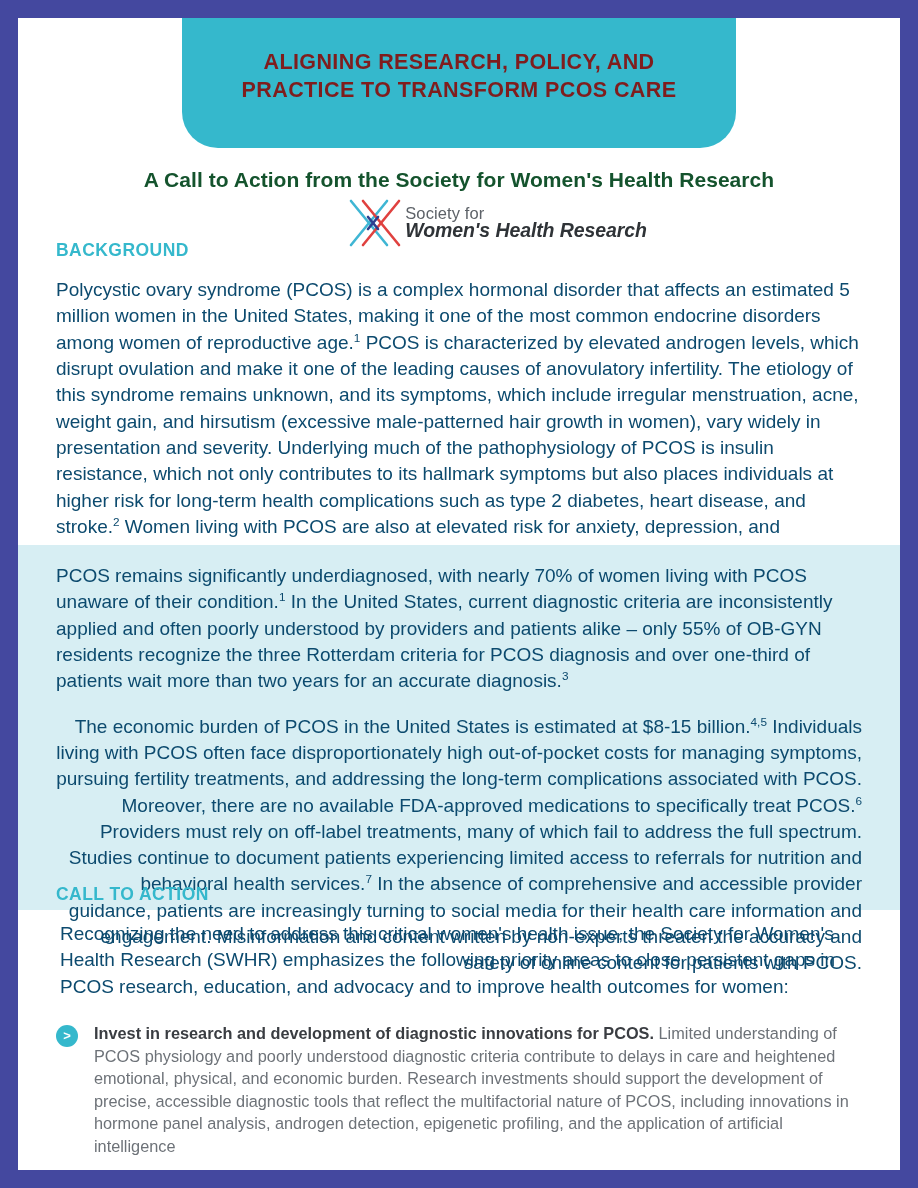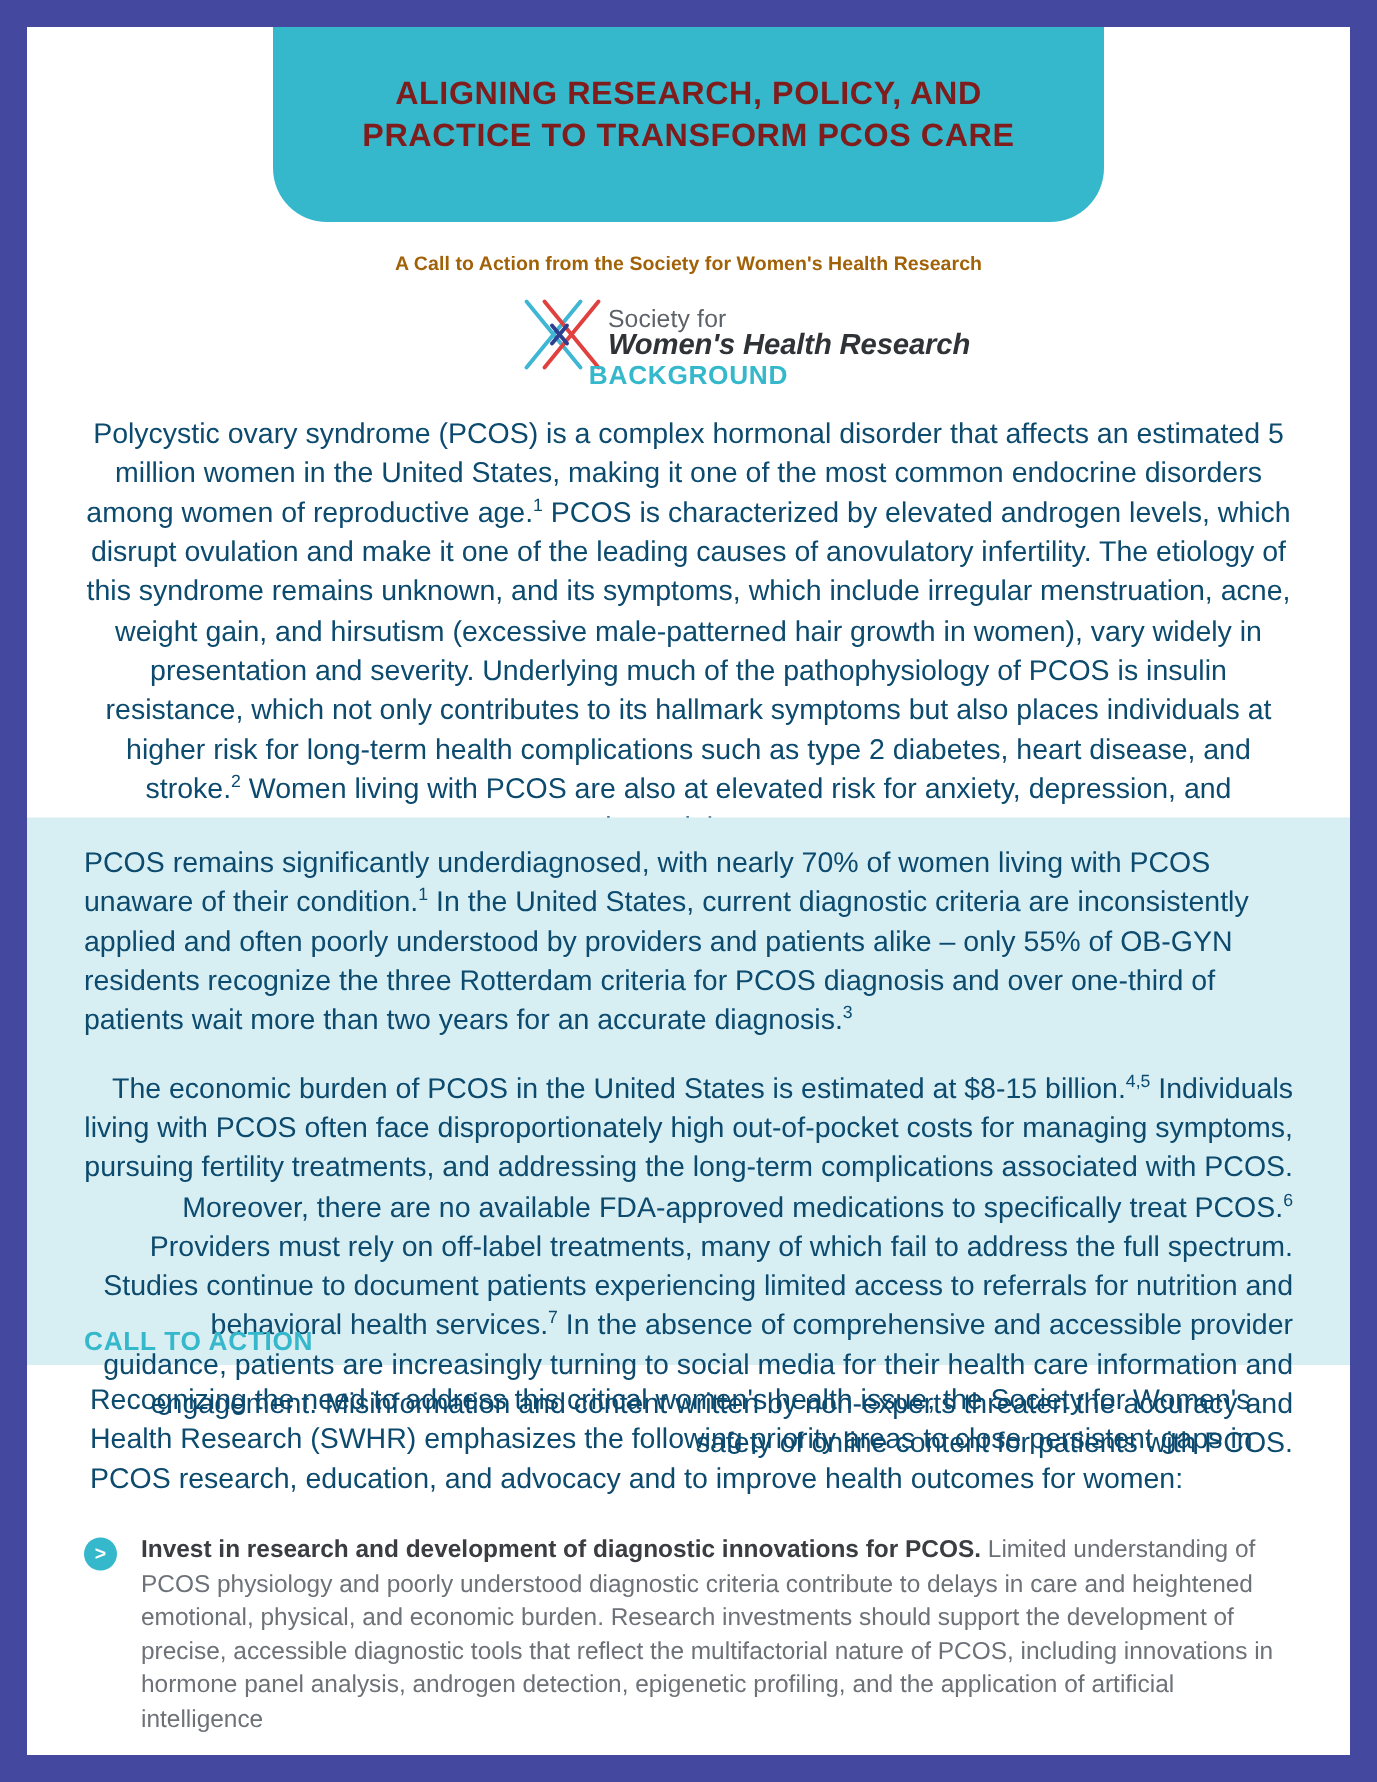"A Call to Action from" .subtitle { color: #a16207 -> #14532d; font-size: 13px -> 21px }
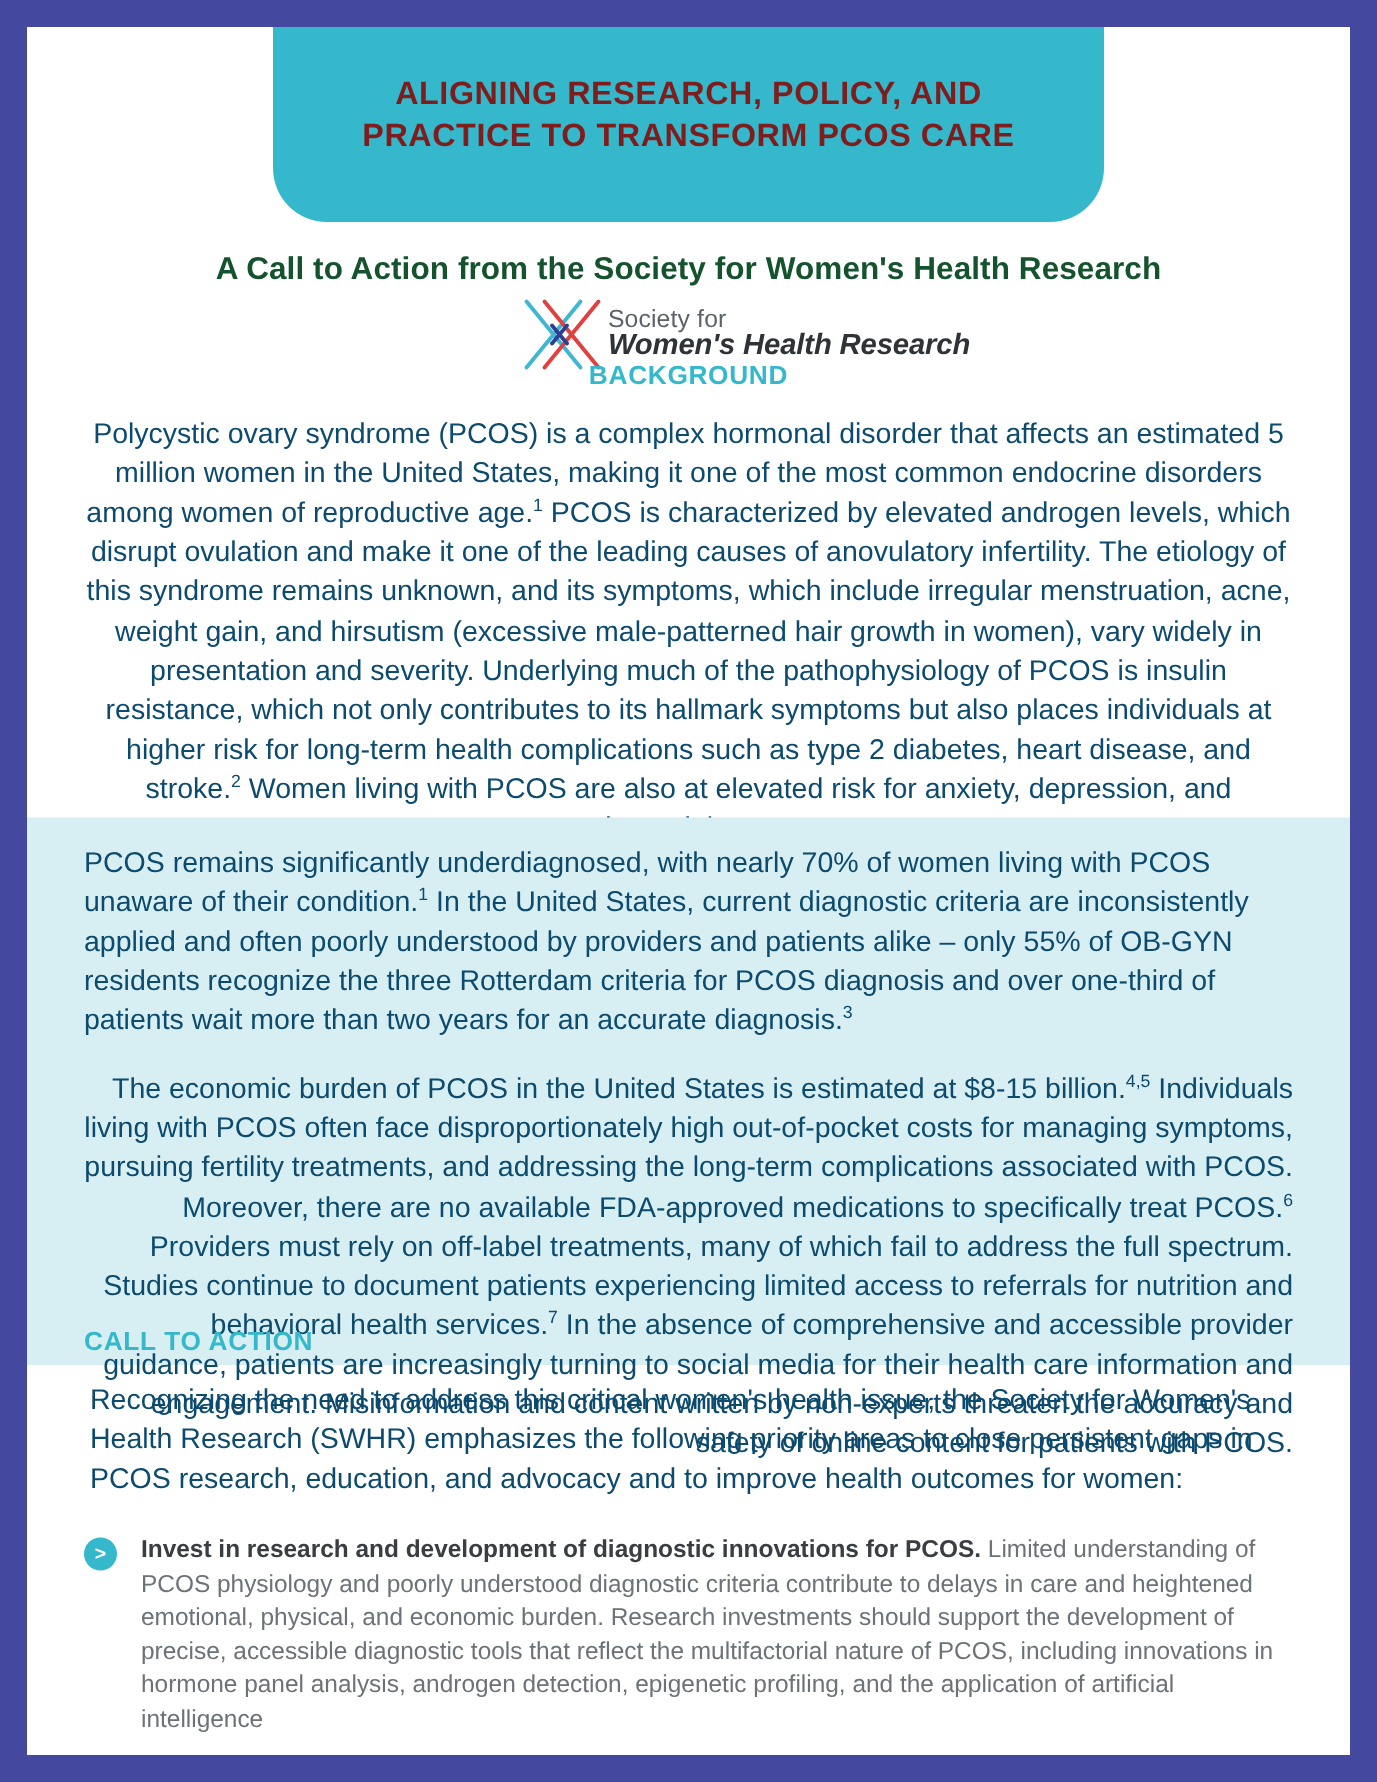"BACKGROUND" .bg-section { text-align: center -> none }
